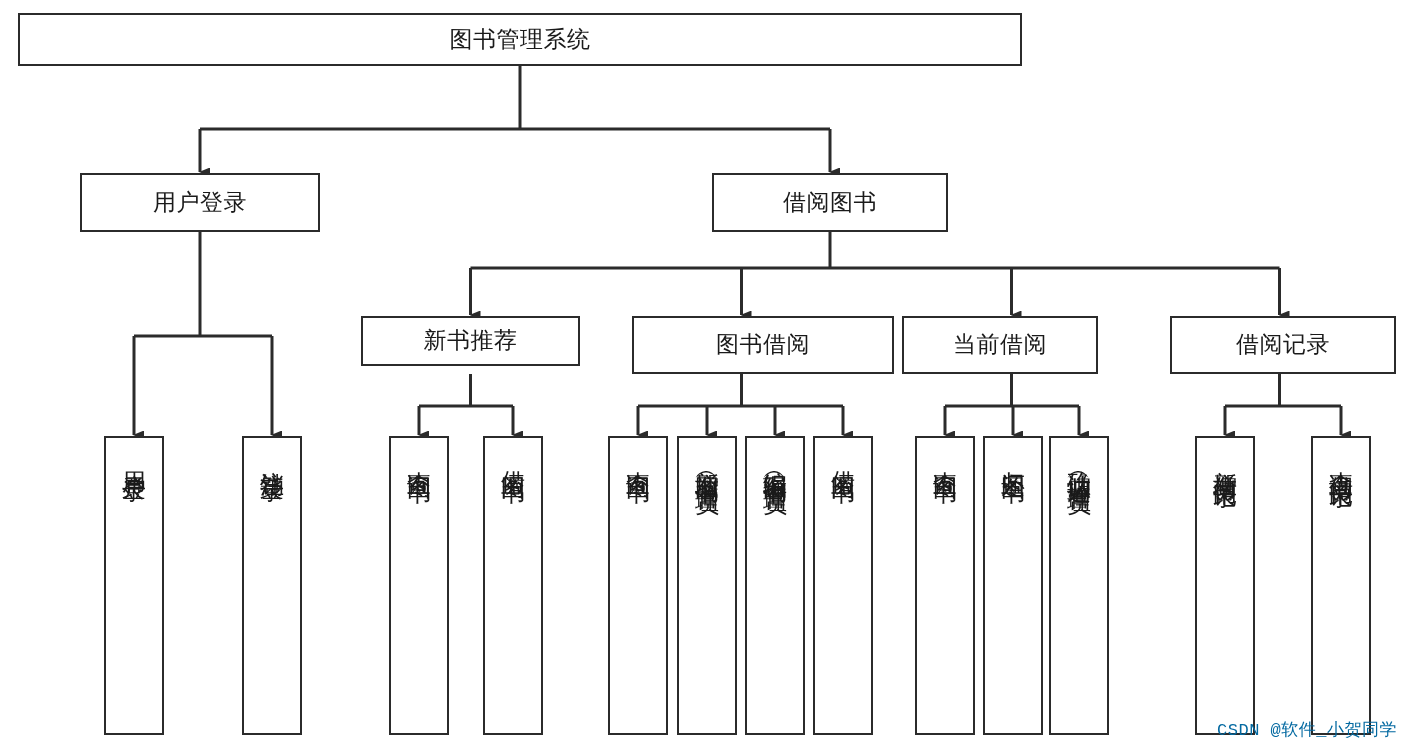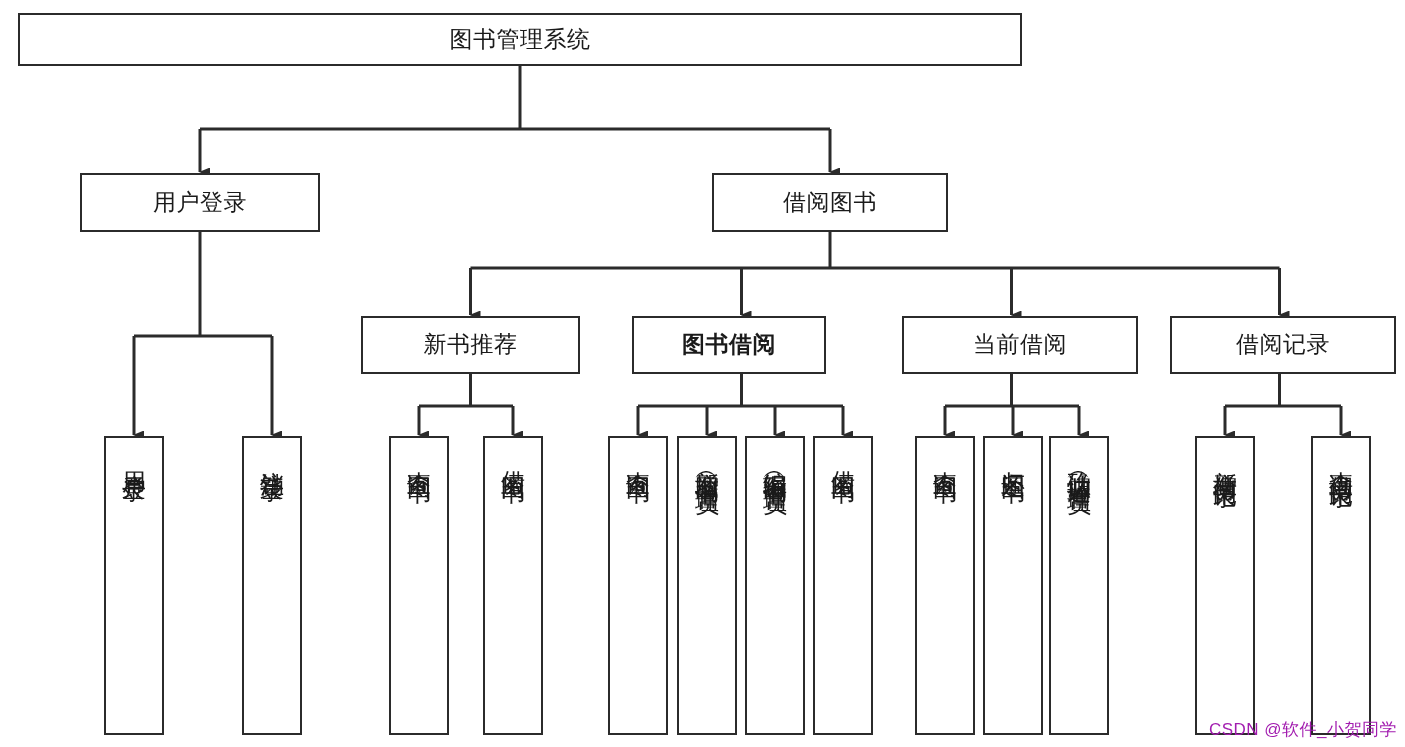"新书推荐" div.node { height: 58px -> 50px }
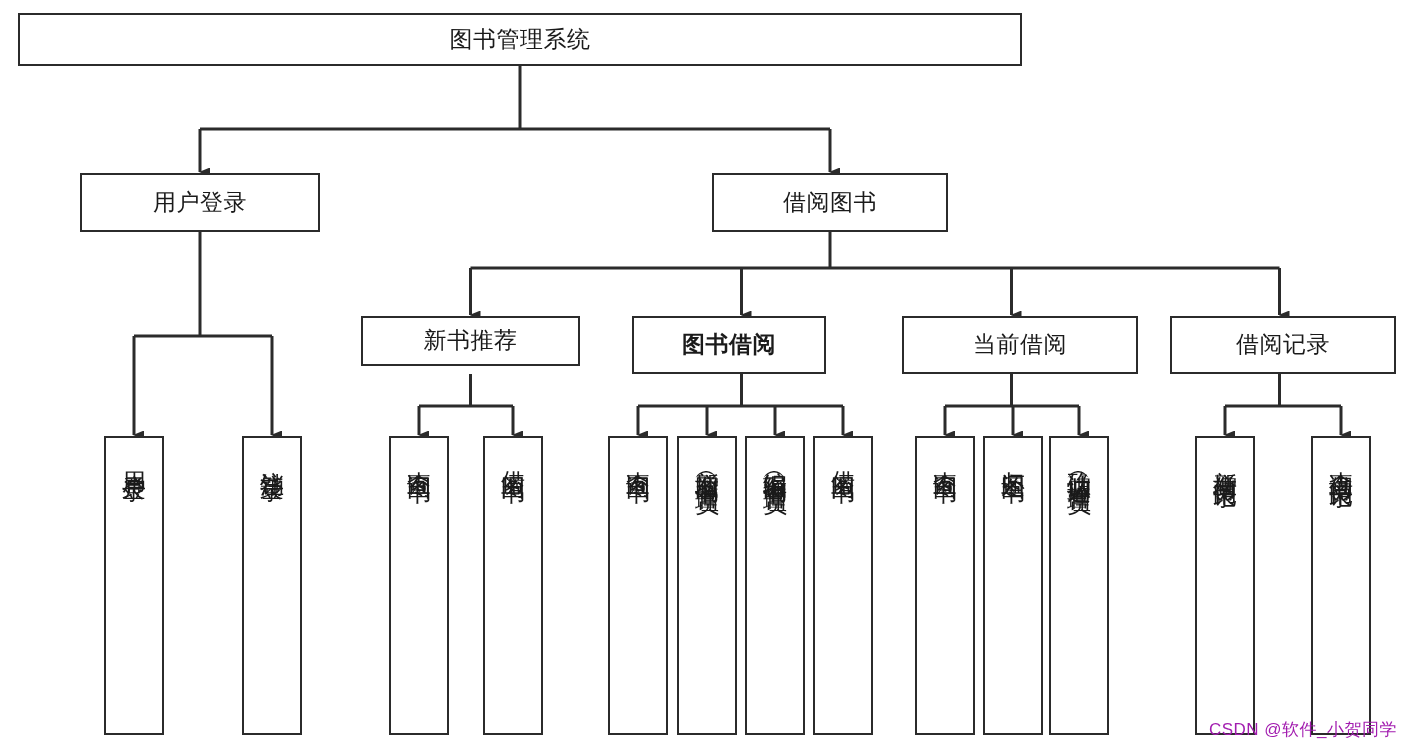"图书借阅" div.node { font-weight: bold -> none; width: 194px -> 262px }
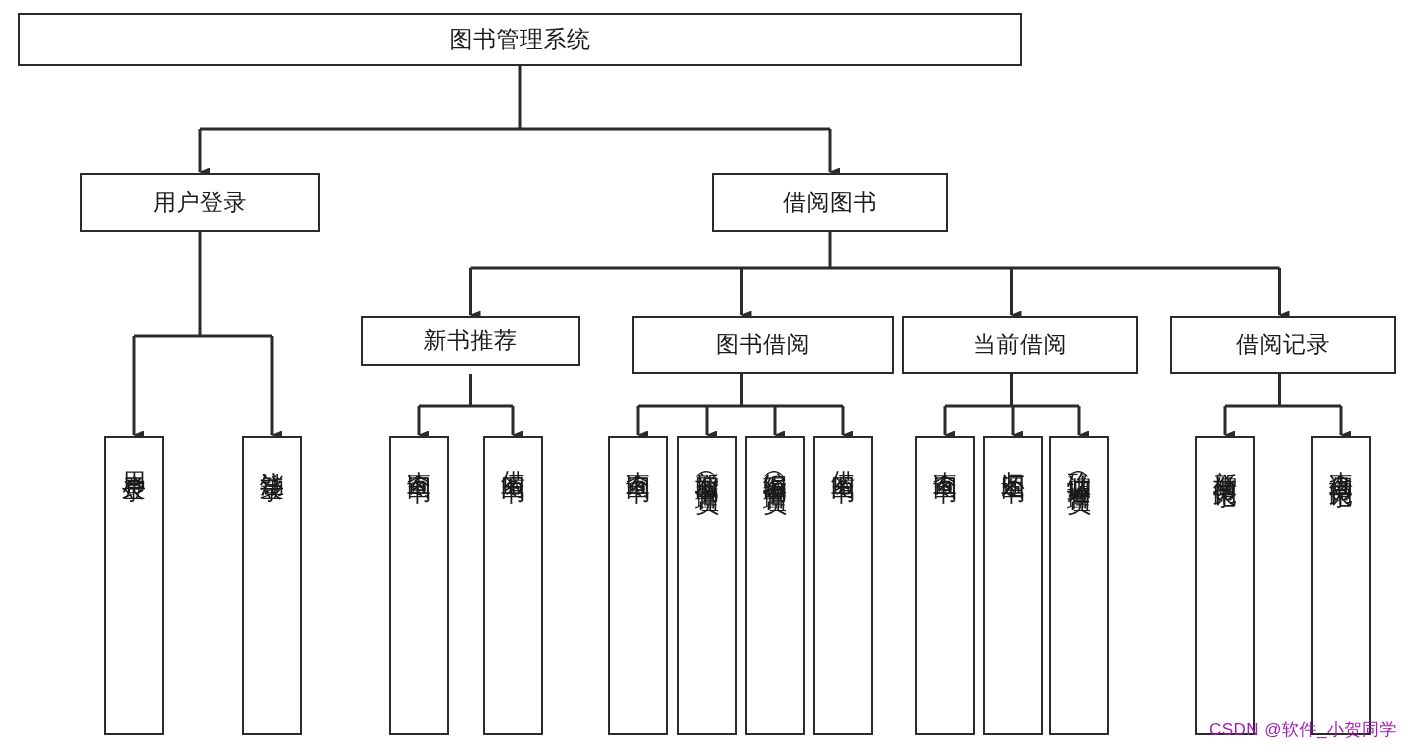"当前借阅" div.node { width: 236px -> 196px }
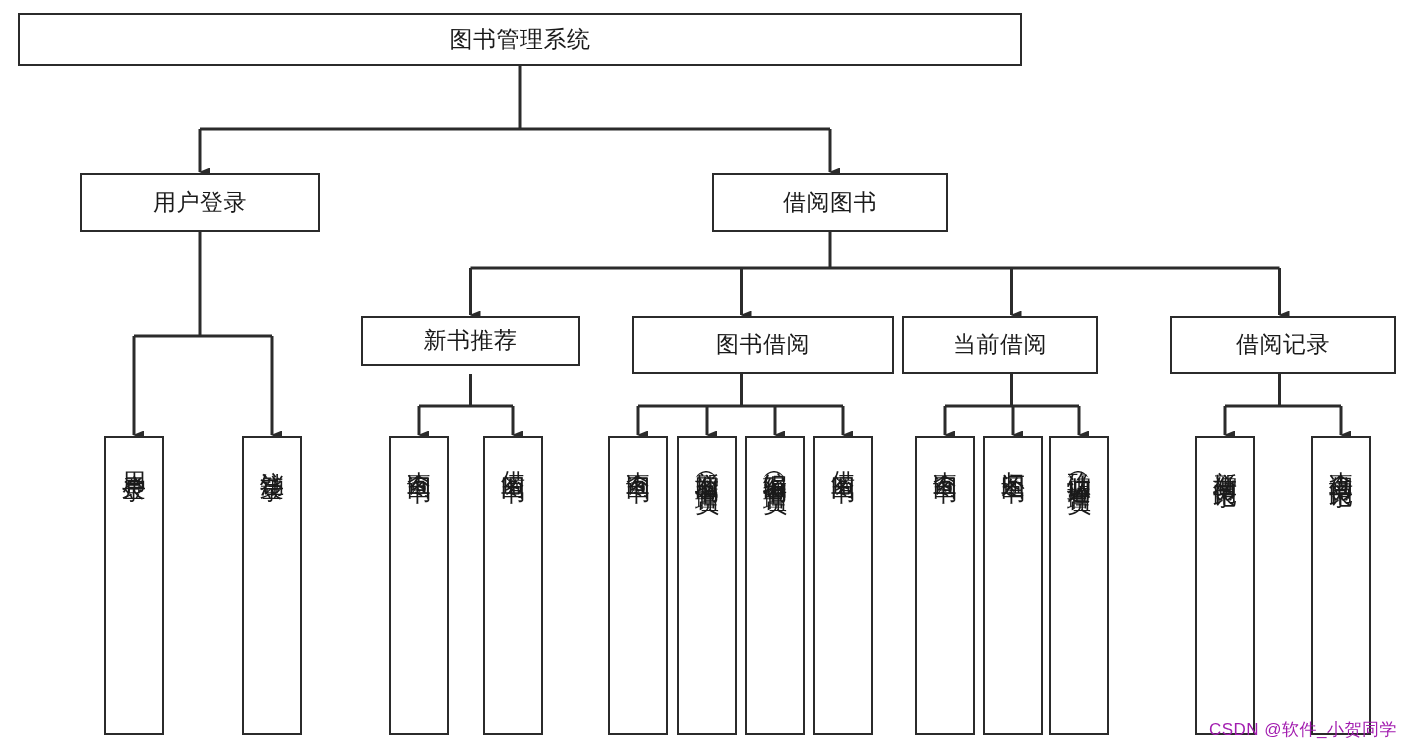"CSDN @软件_小贺同学" #watermark { color: #a21caf -> #0369a1; font-family: Liberation Sans, sans-serif -> Liberation Mono, monospace }
